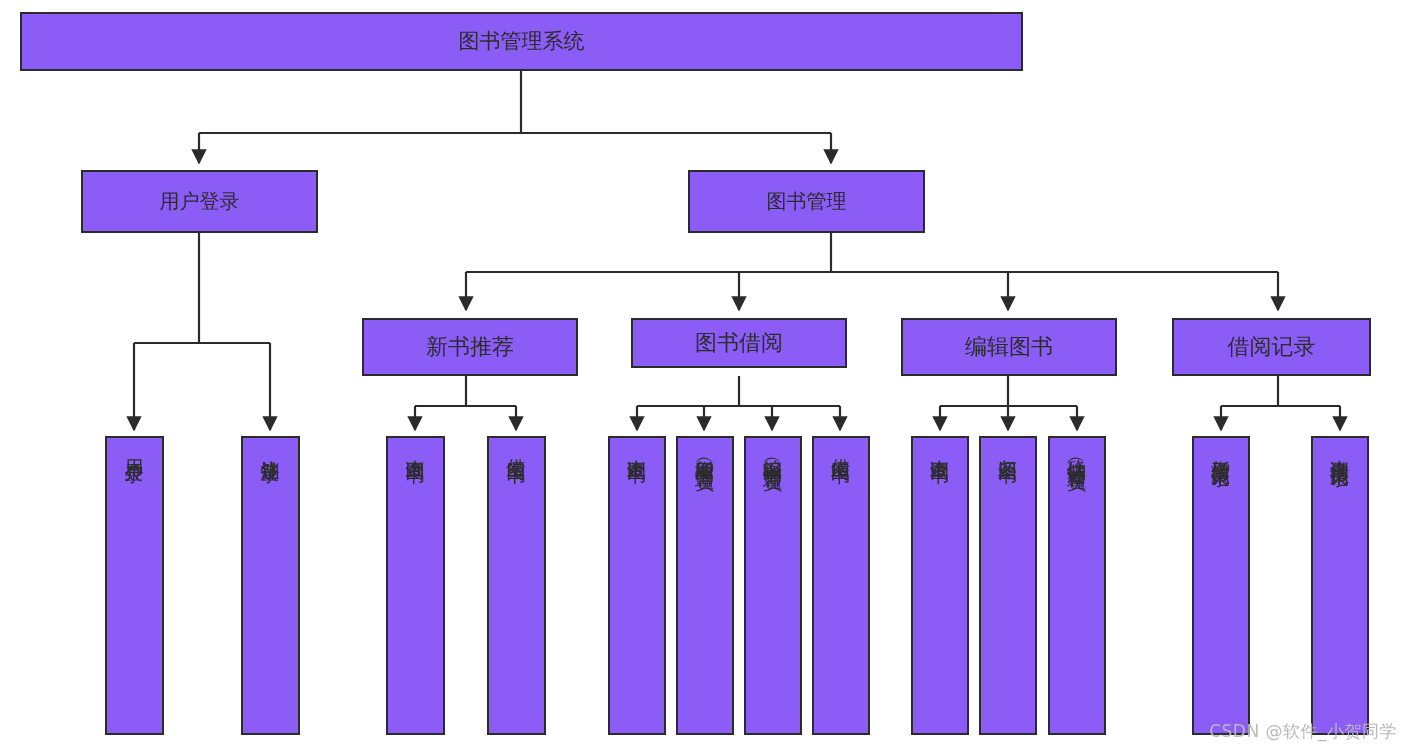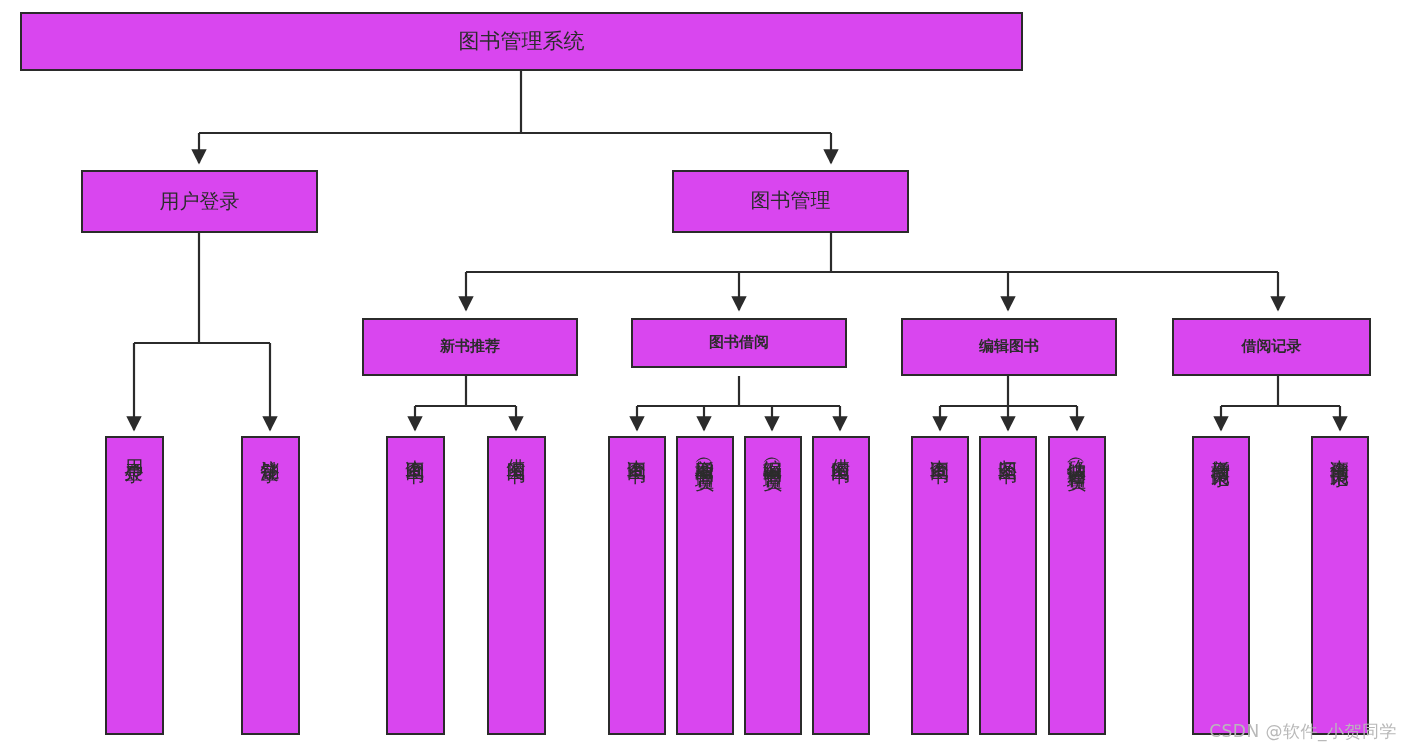"图书管理系统" .node { background: #d946ef -> #8b5cf6 }
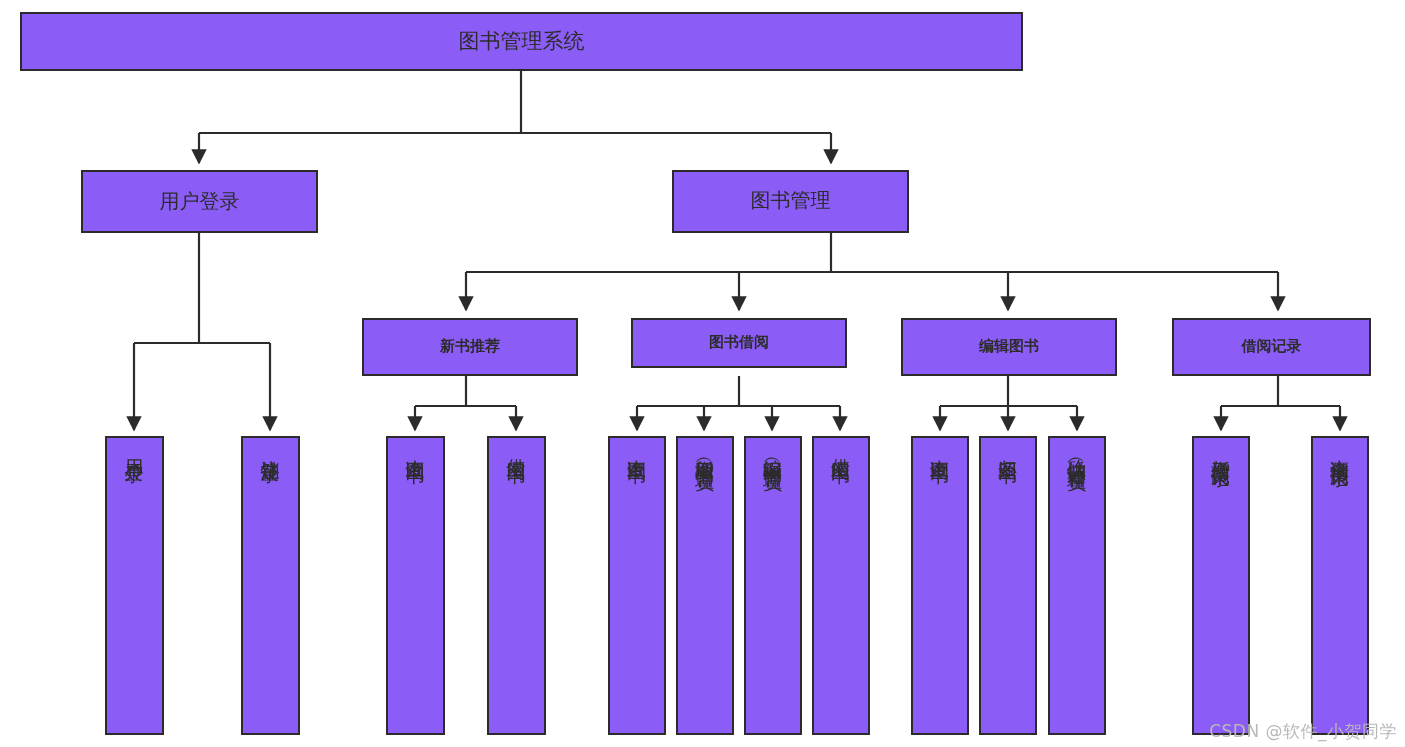"图书管理" div.node { font-family: Liberation Mono, monospace -> none; left: 672px -> 688px }
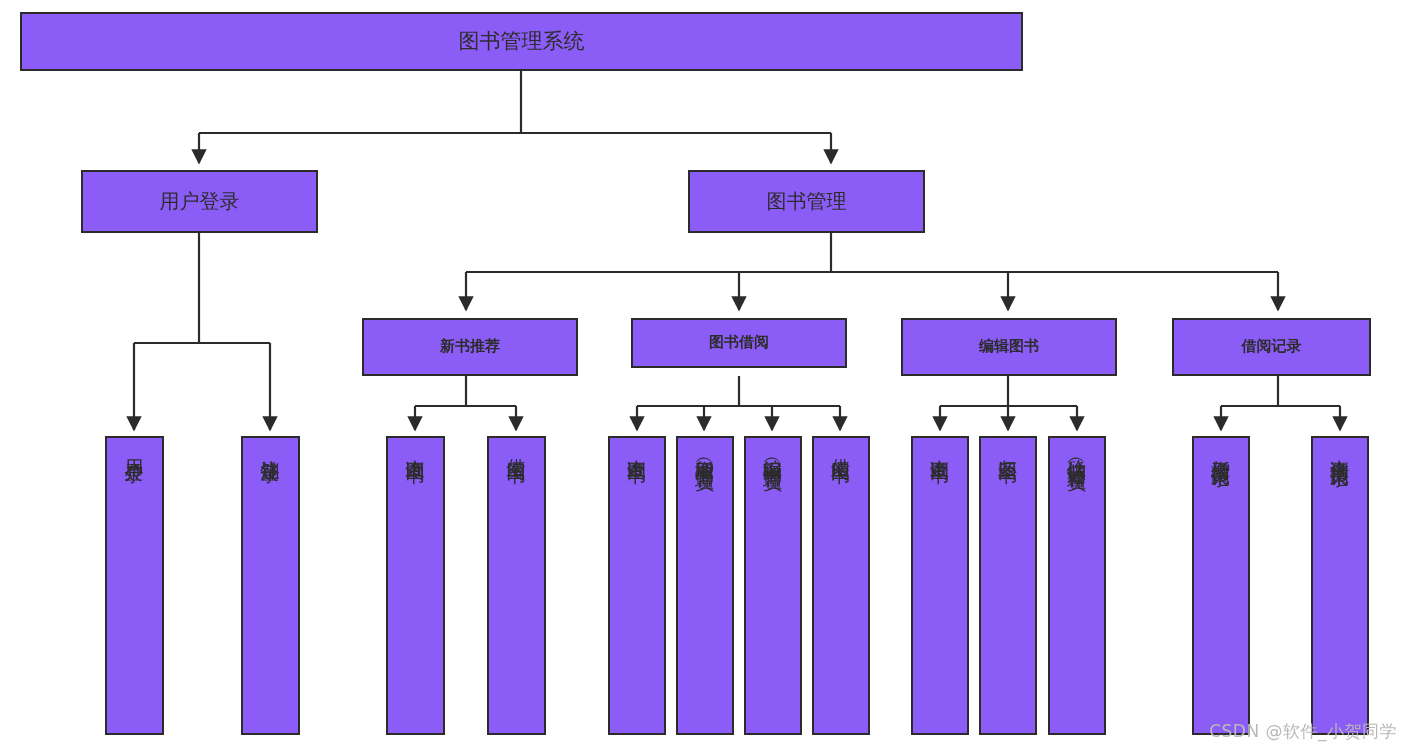"新书推荐" .lvl2 .node-label { font-size: 15px -> 22px; font-weight: bold -> none }
